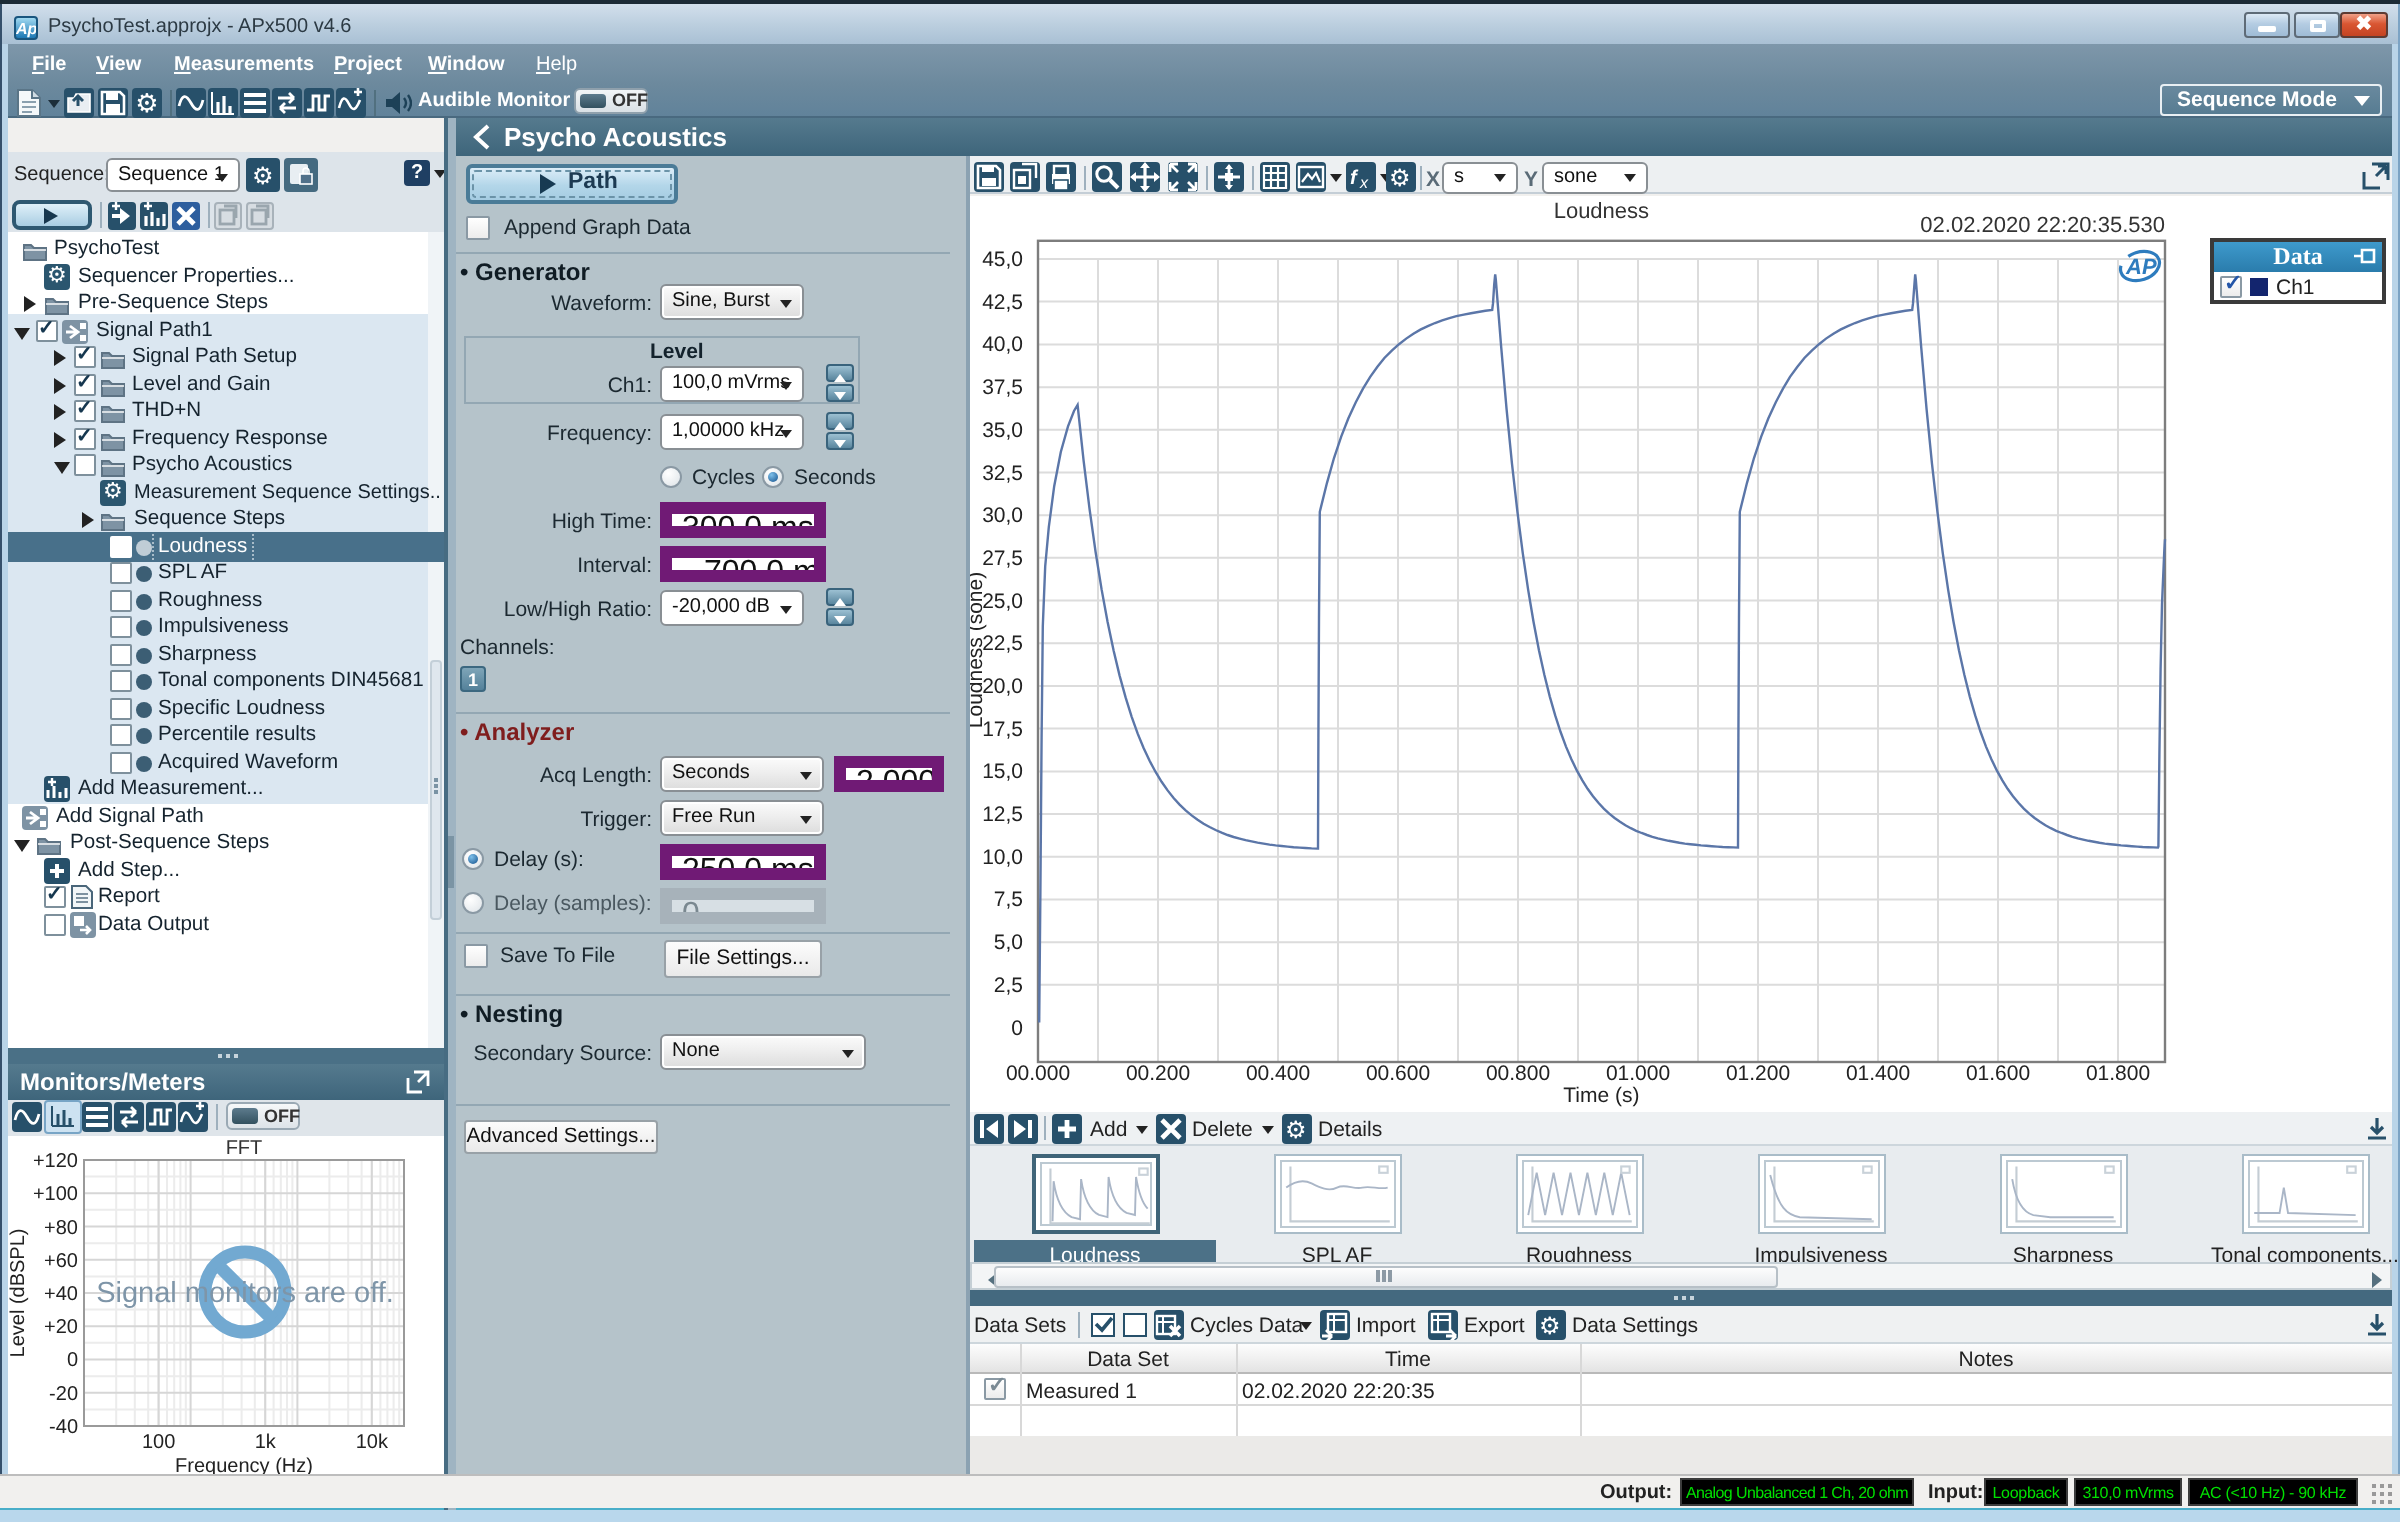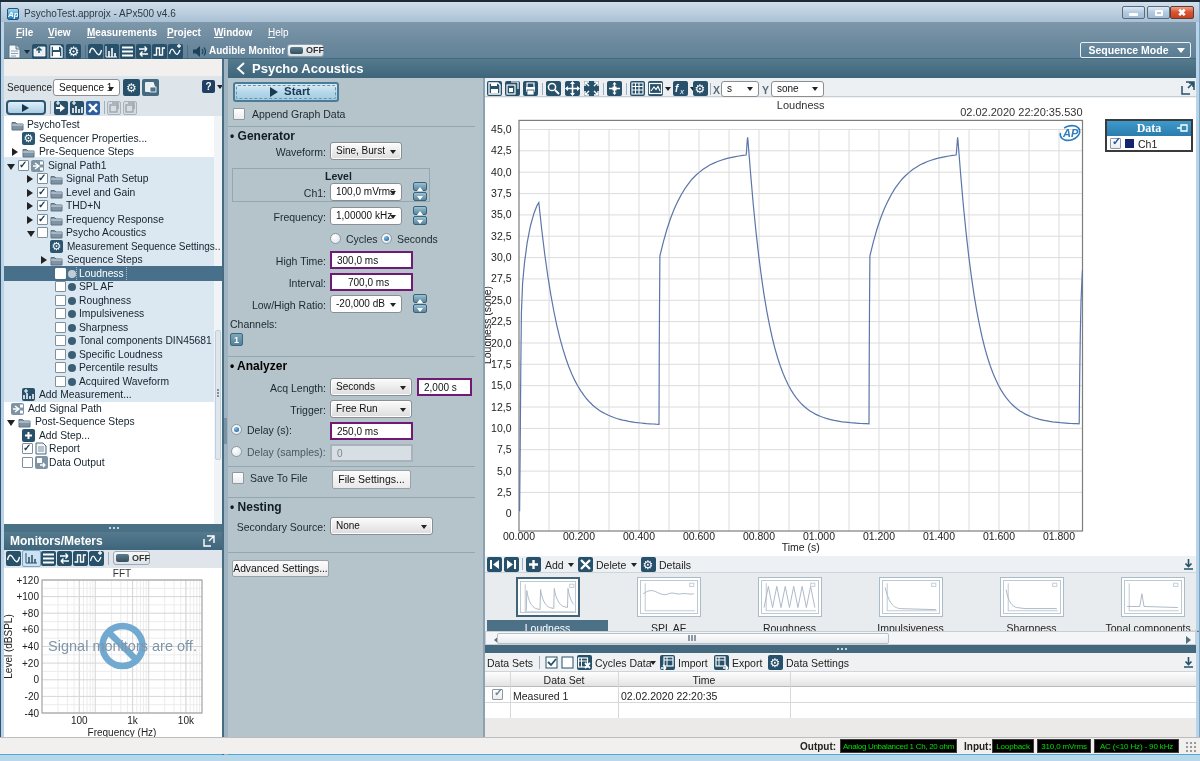"Start" b { text: Start -> Path }
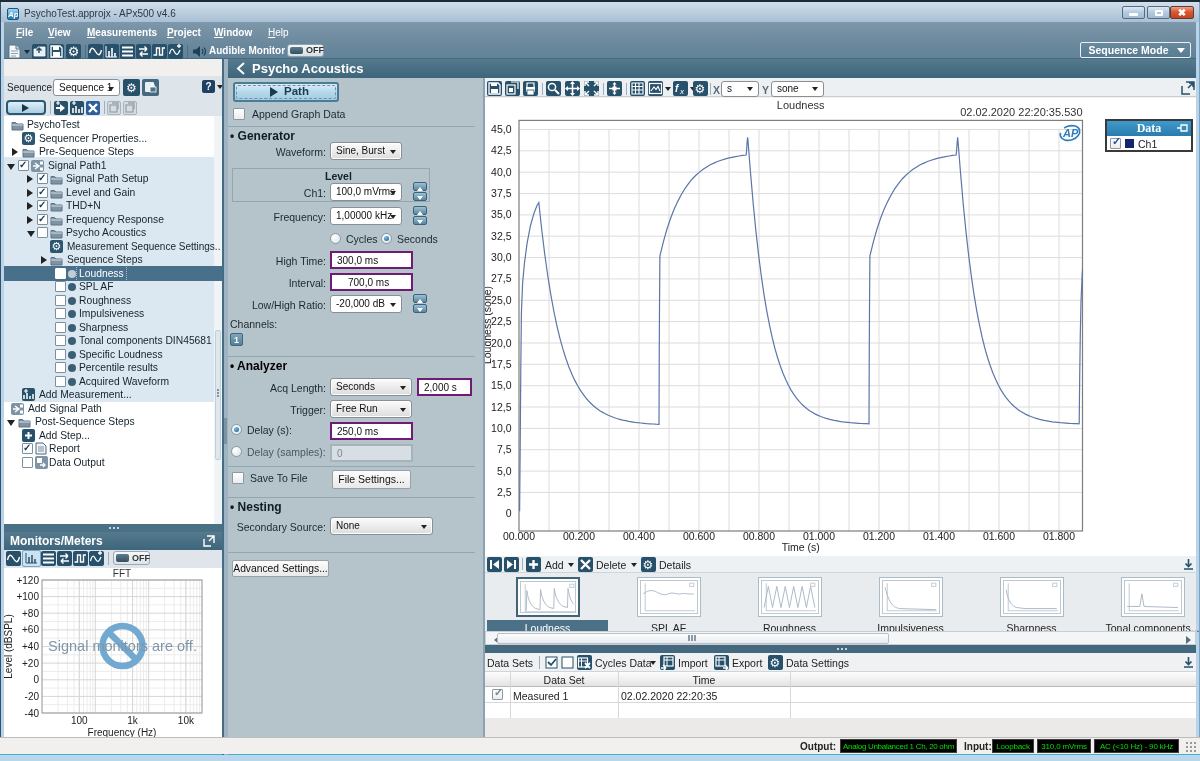"300,0 ms" .inp { border: 2px solid #701a75 -> 6px solid #701a75; font-size: 10px -> 16px }
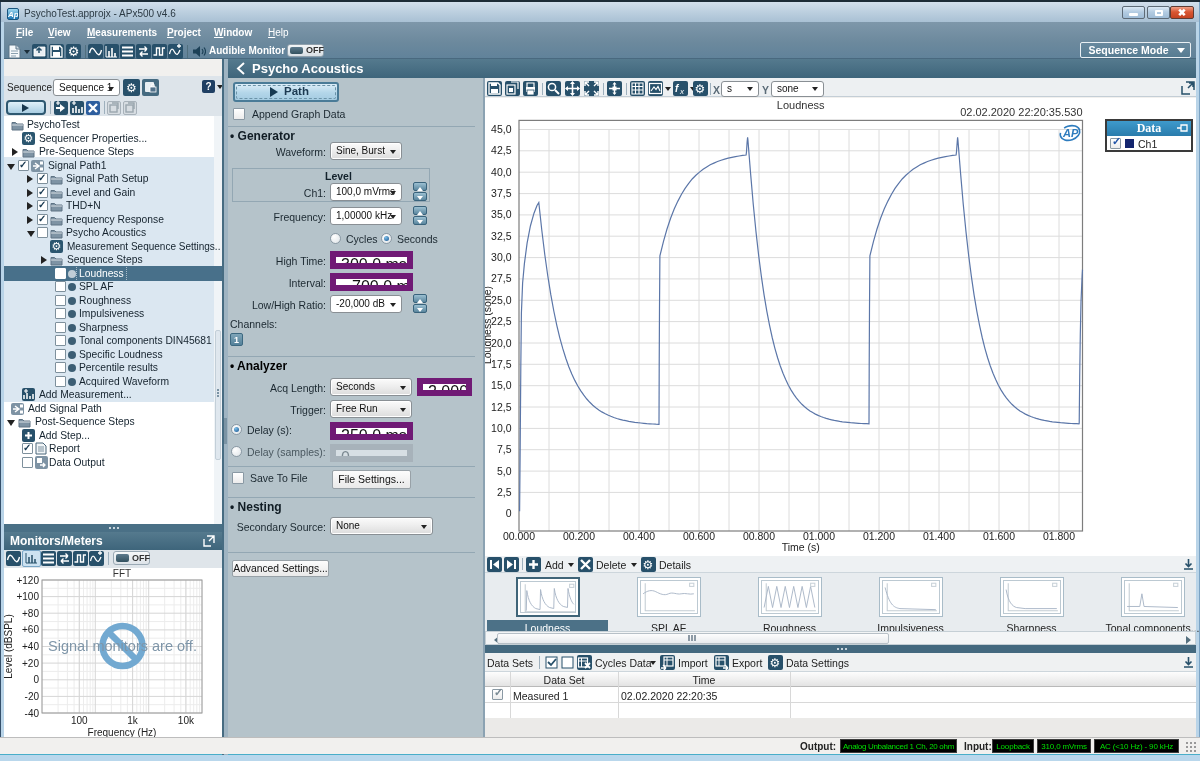"• Analyzer" div.a { color: #000000 -> #7f1d1d }
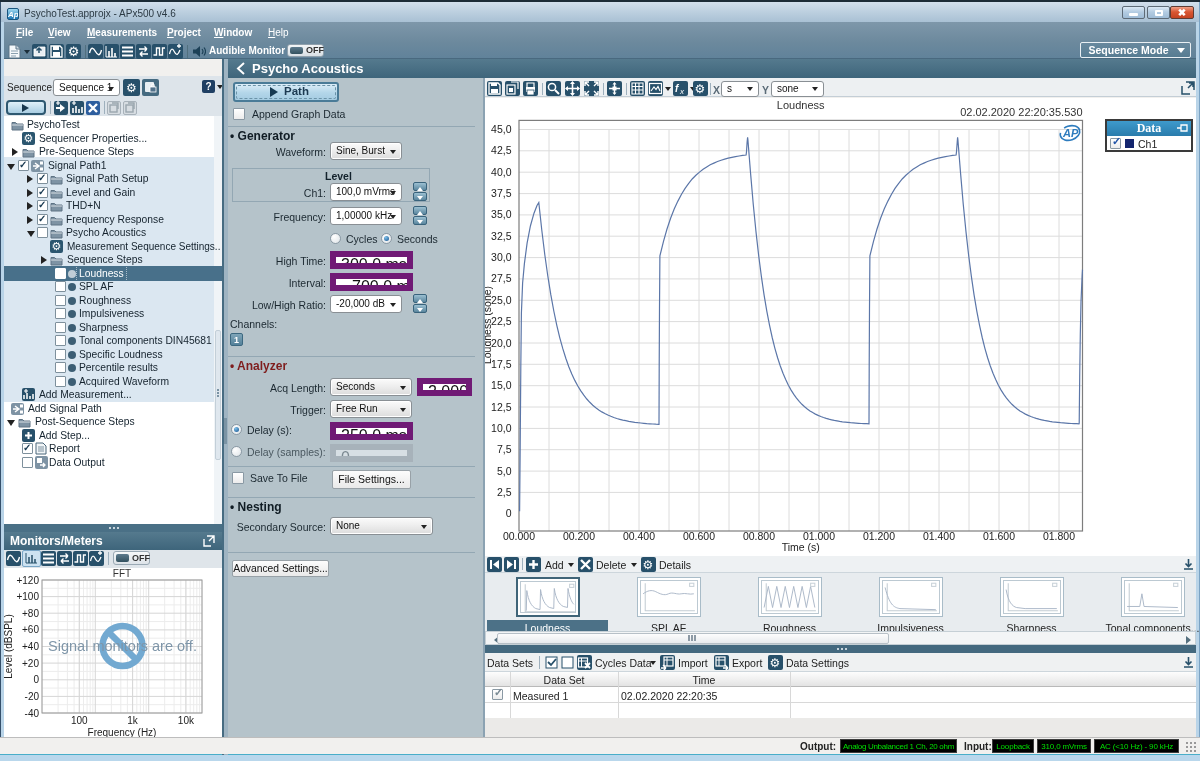"Notes" div.a { html: none -> <div>Notes</div> }
